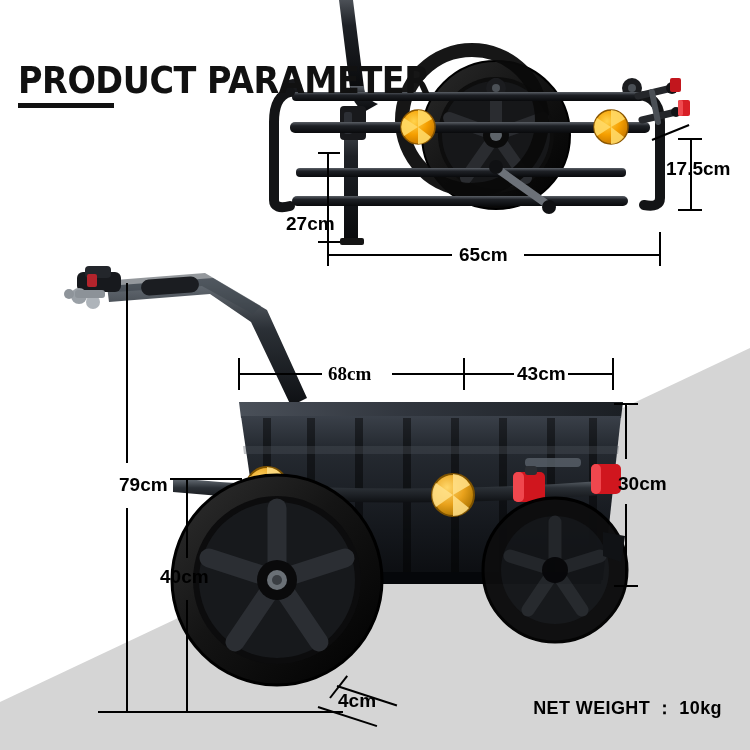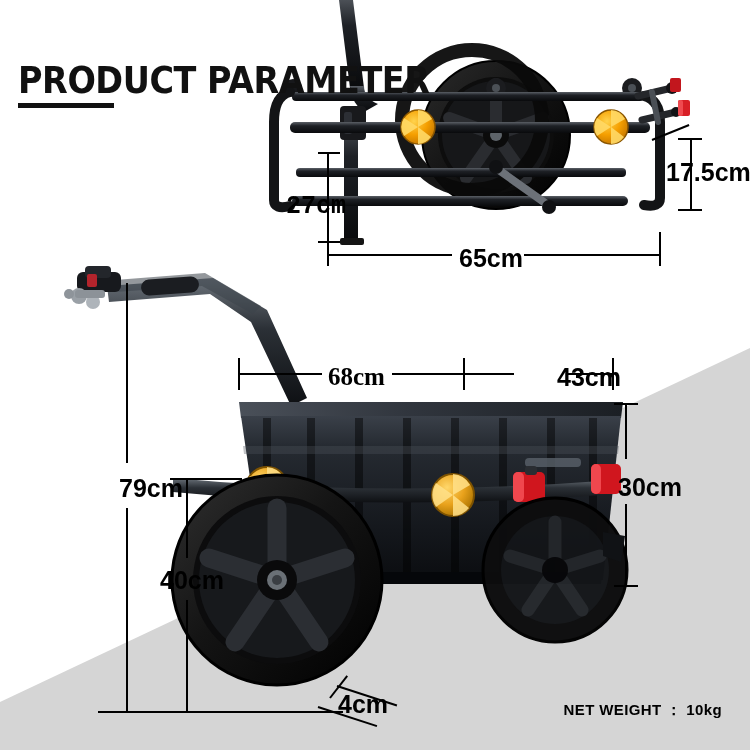"17.5cm" .dim-label { font-size: 25px -> 19px }
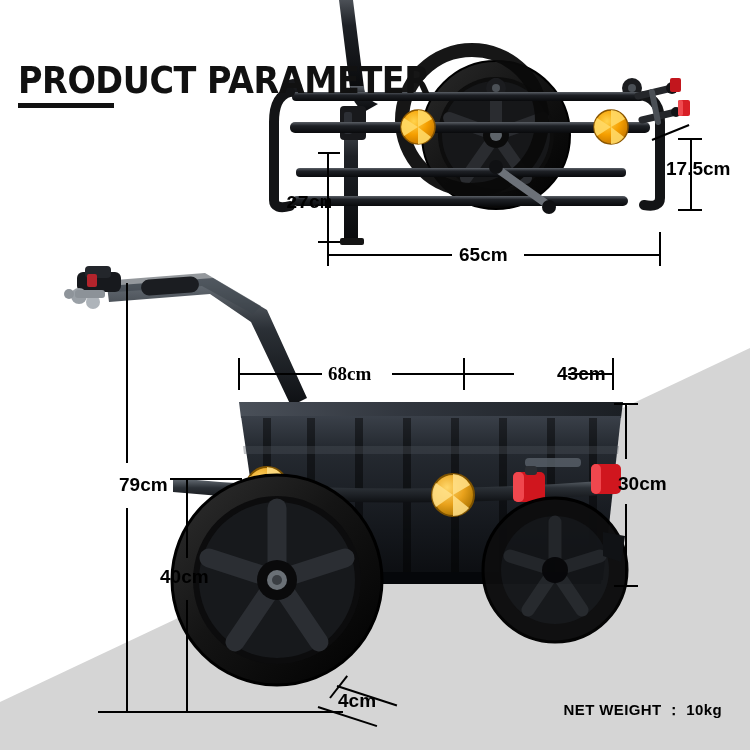"27cm" div.dim-label { font-family: Liberation Mono, monospace -> none; top: 192px -> 213px }
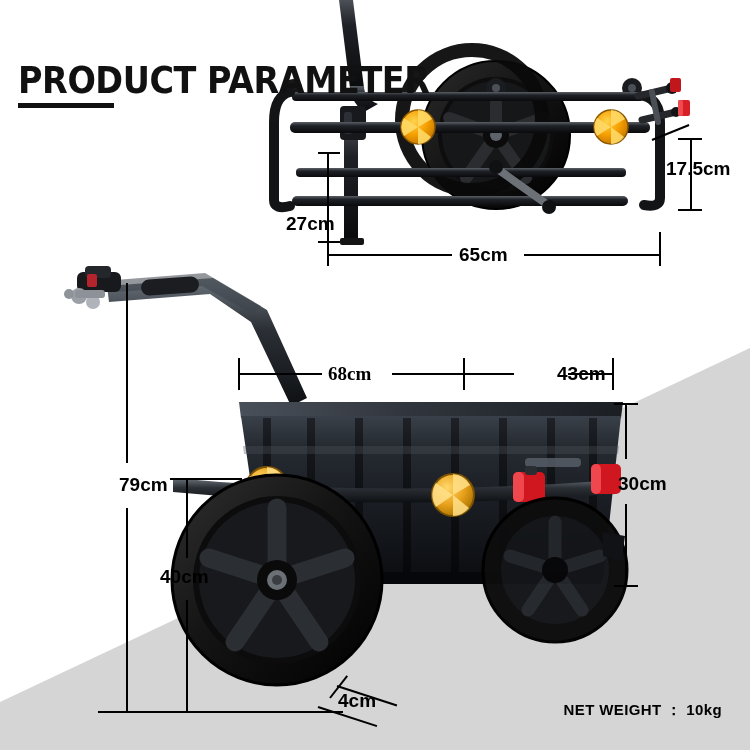"43cm" div.dim-label { margin-left: 40px -> none }
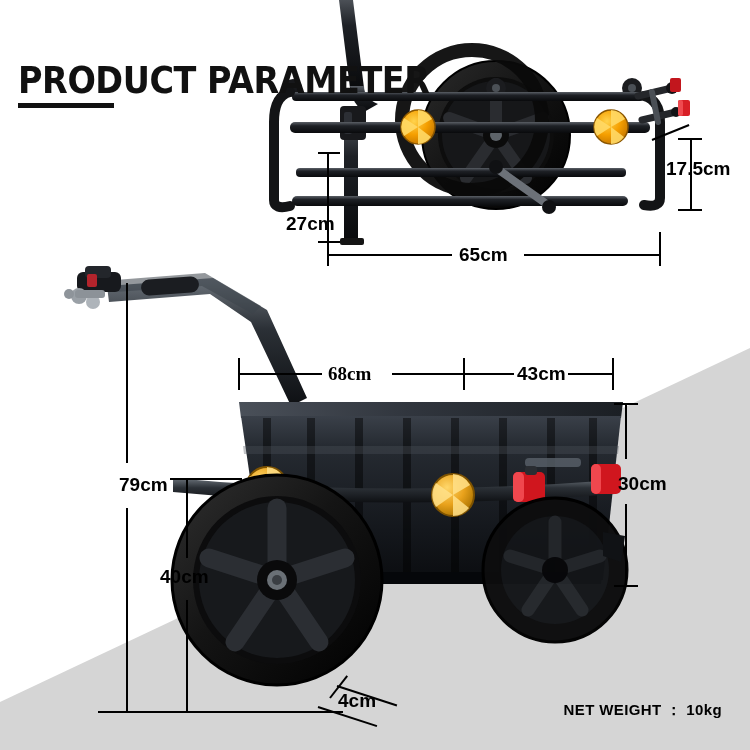"NET WEIGHT ： 10kg" .netweight { font-size: 15px -> 18px }
